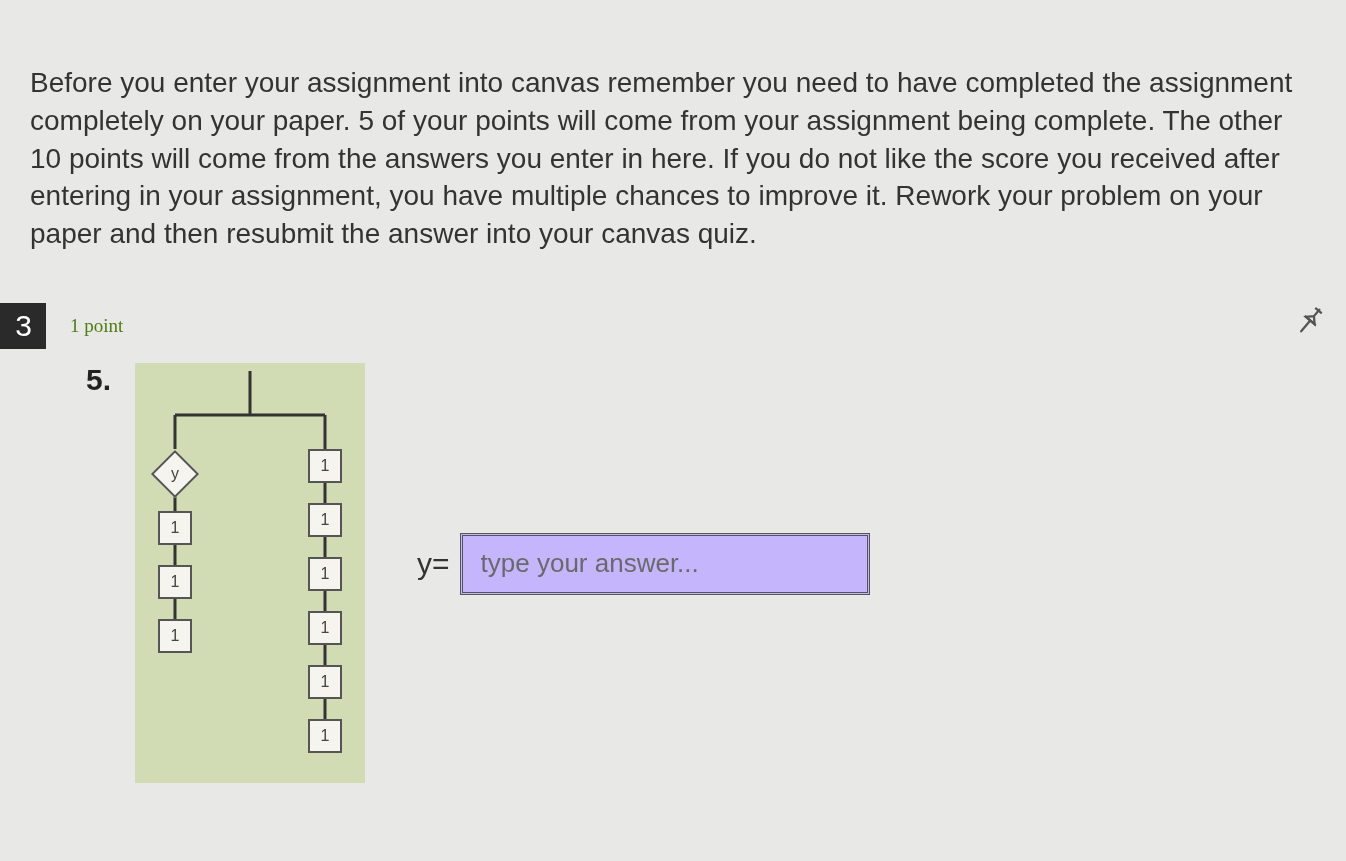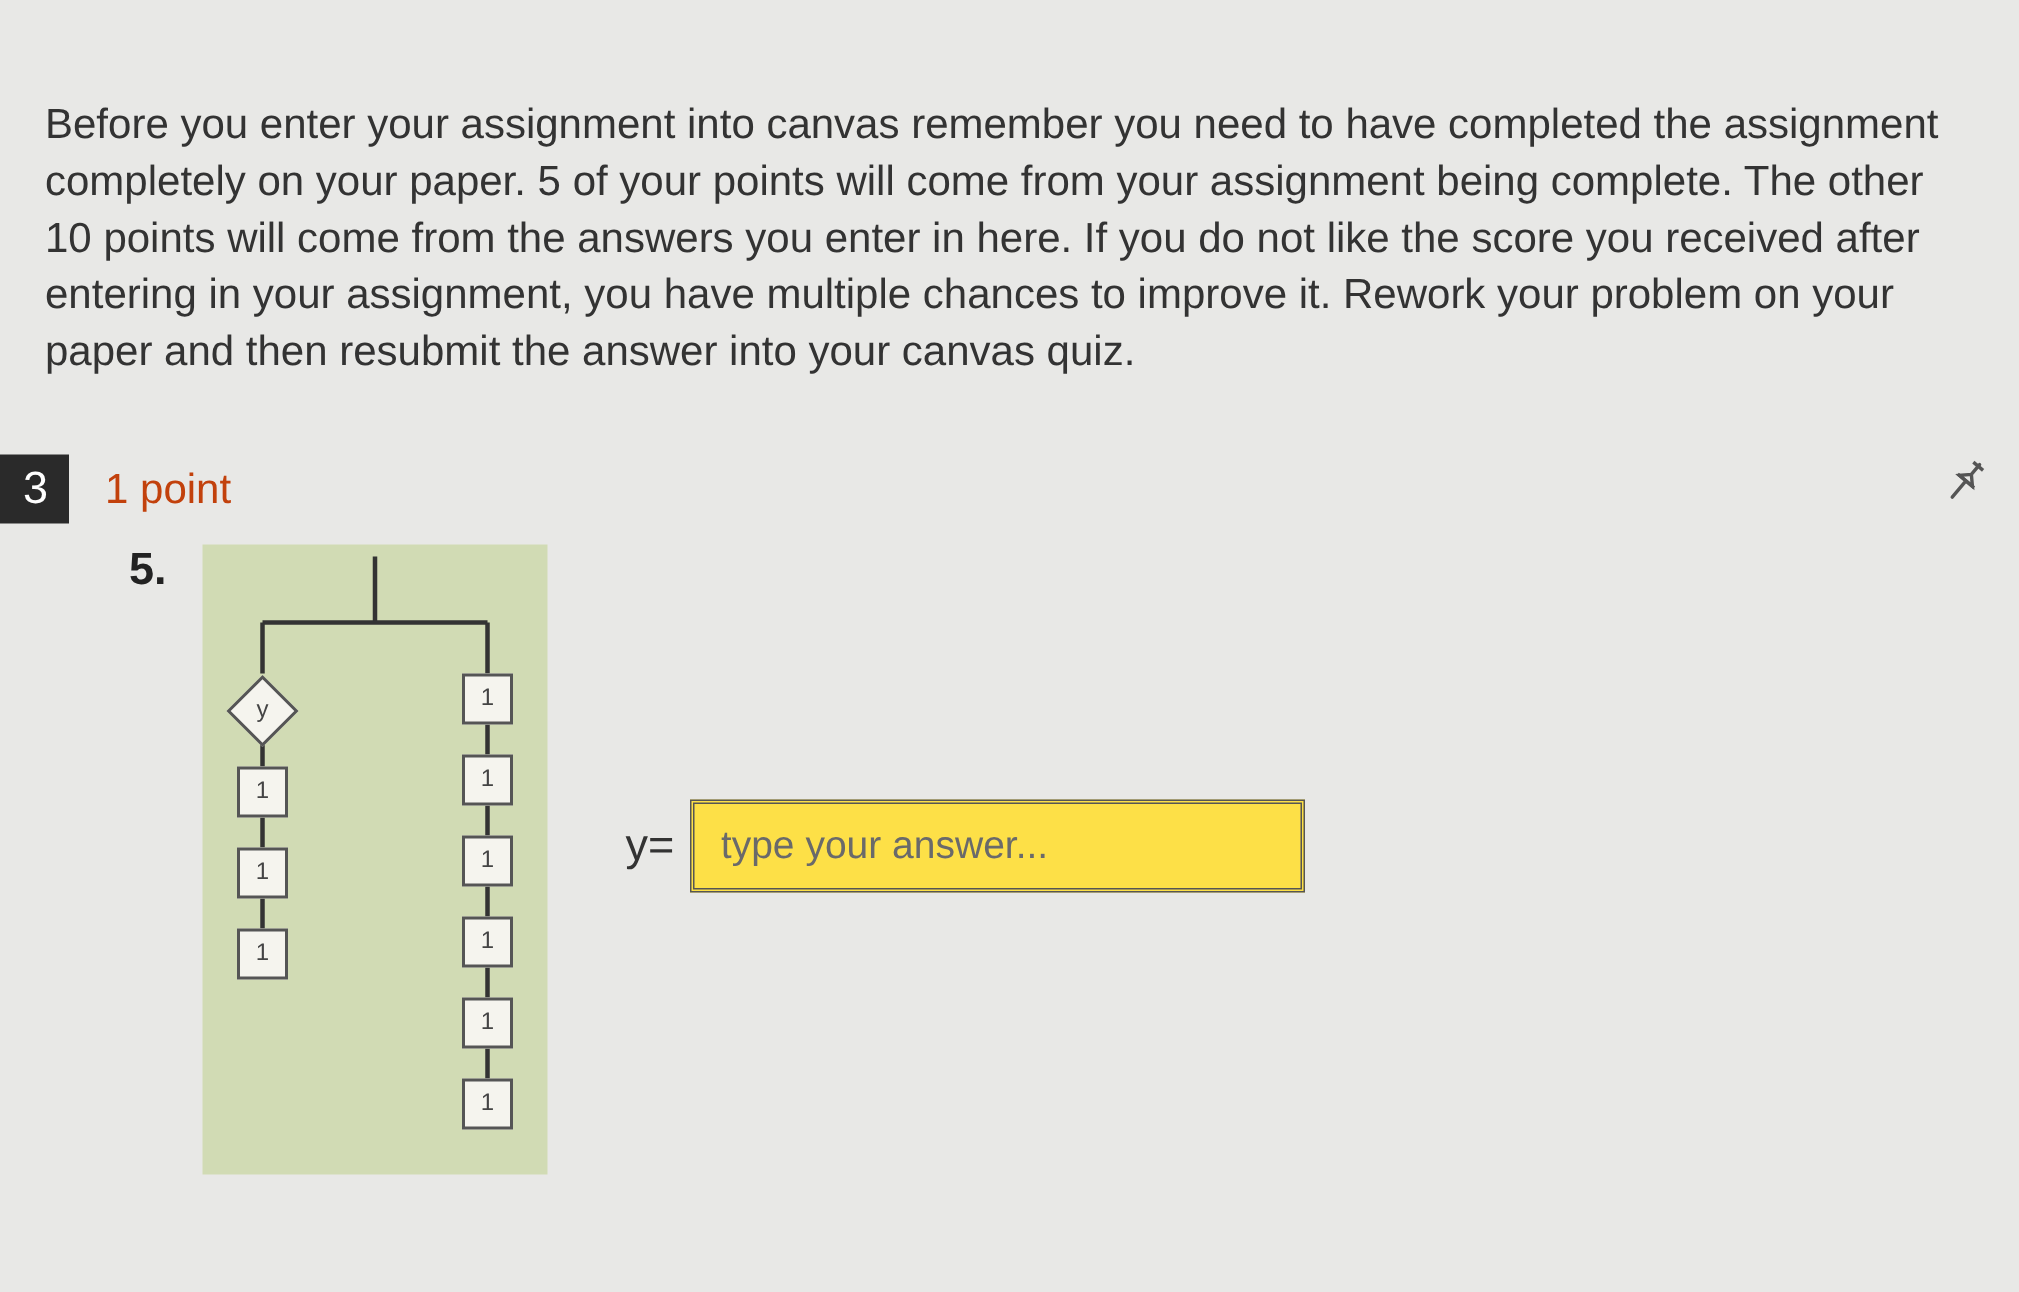"1 point" .points { color: #c2410c -> #4d7c0f; font-family: none -> Liberation Serif, serif; font-size: 28px -> 19px }
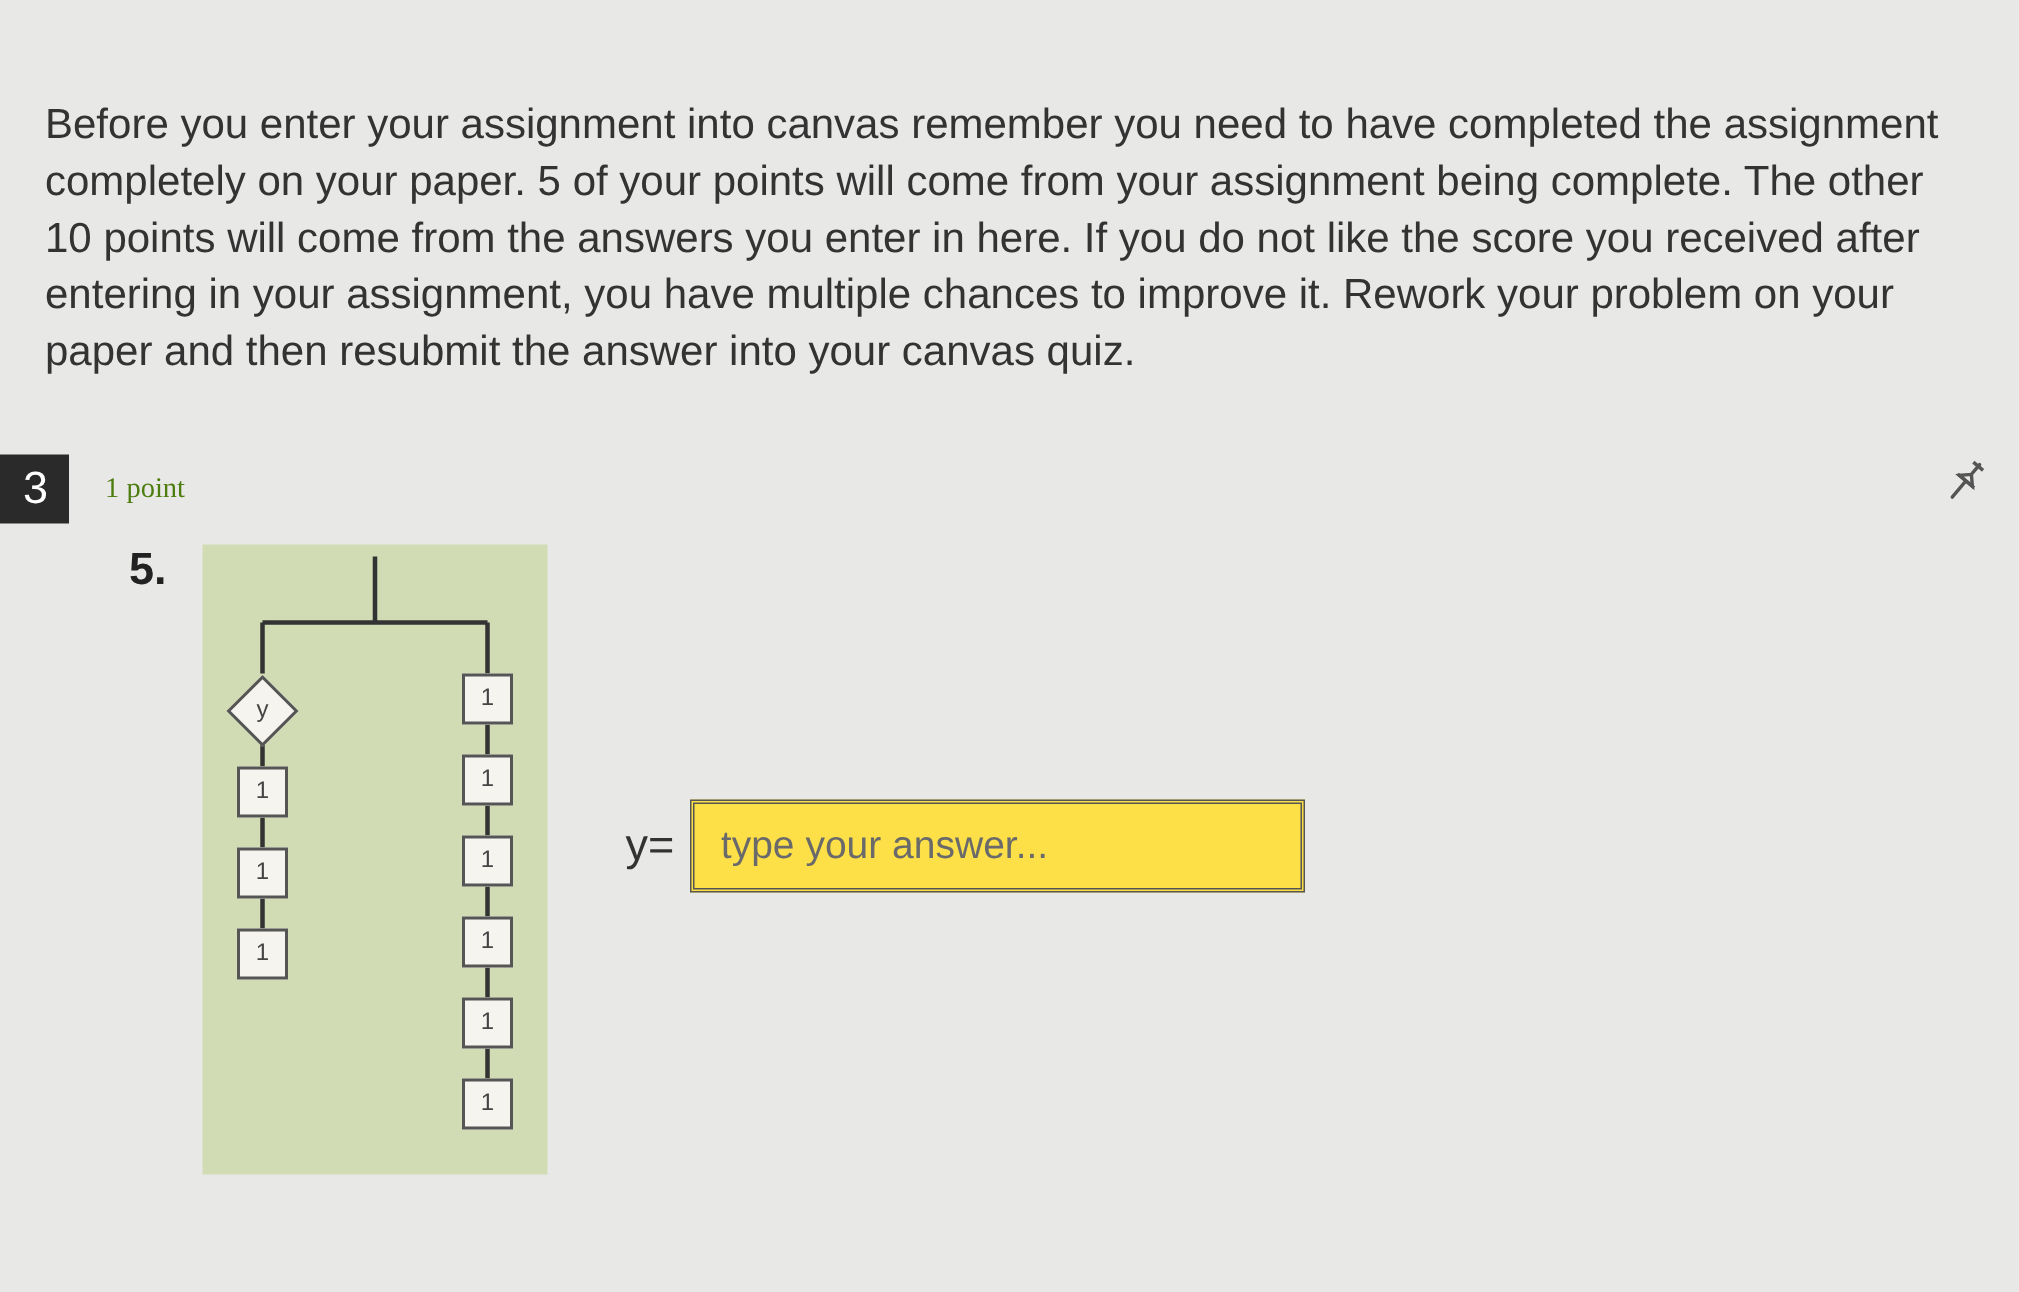"type your answer..." .answer-input { background: #fde047 -> #c4b5fd }
